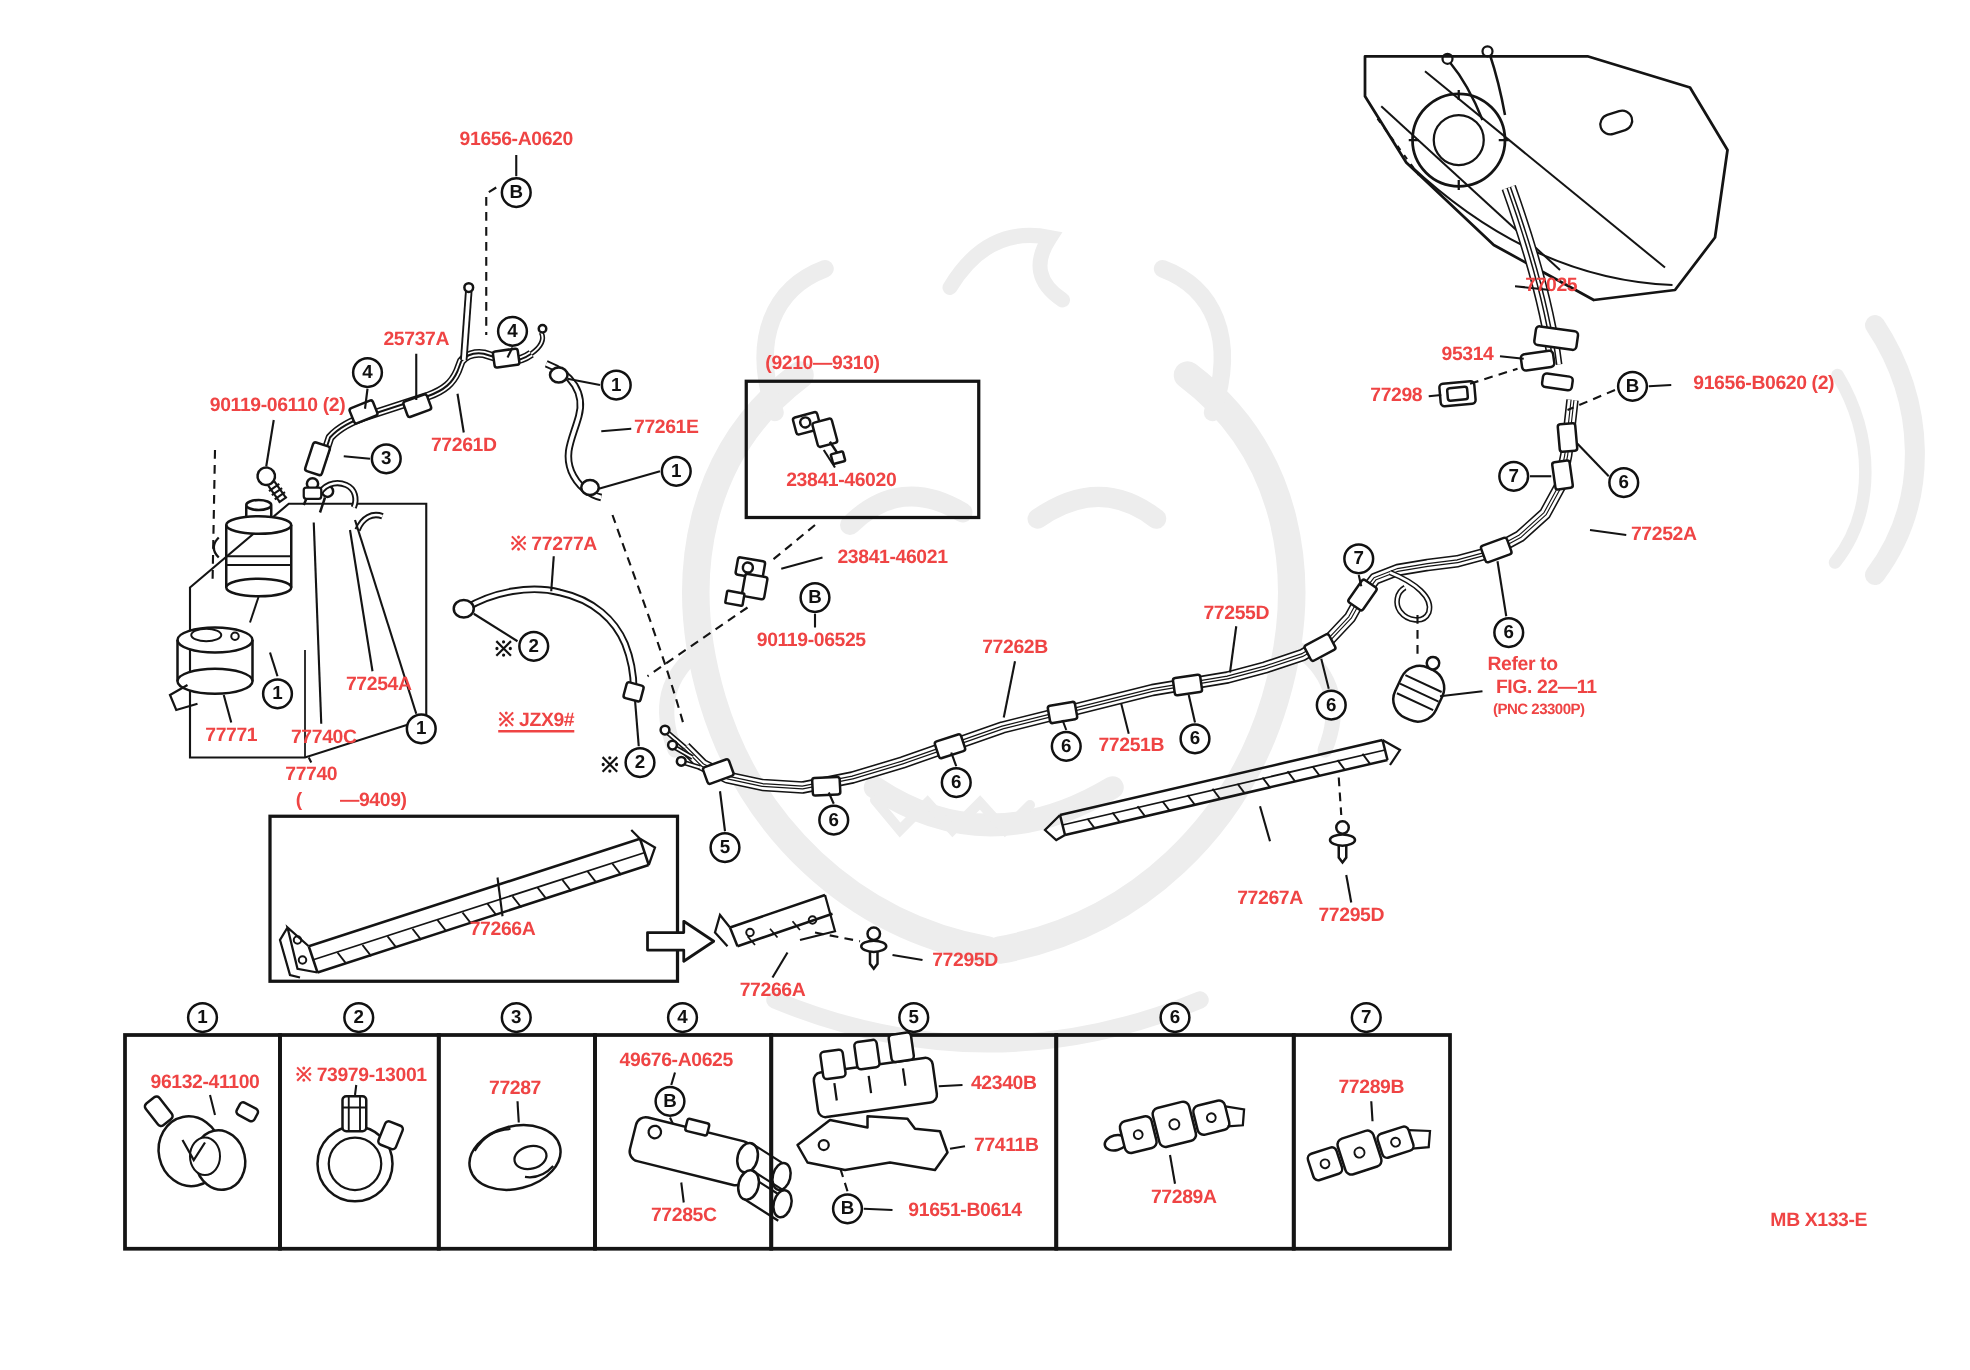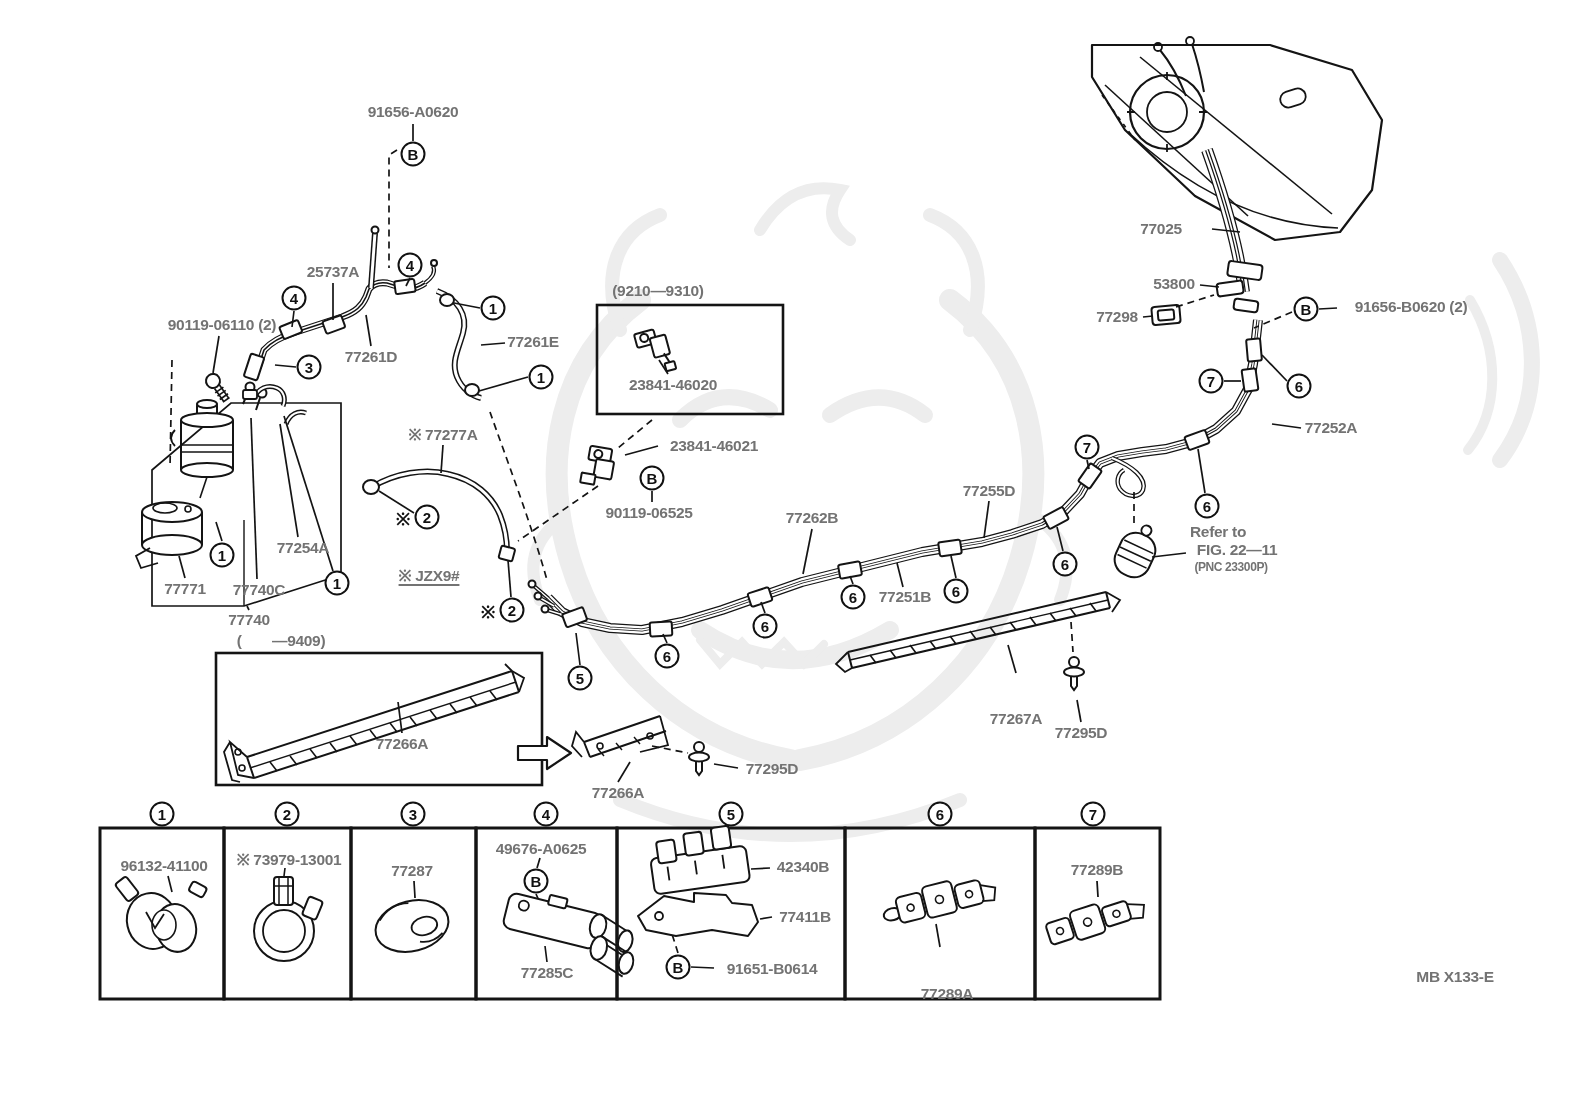"91656-A0620" .lbl { color: #737373 -> #ef4444 }
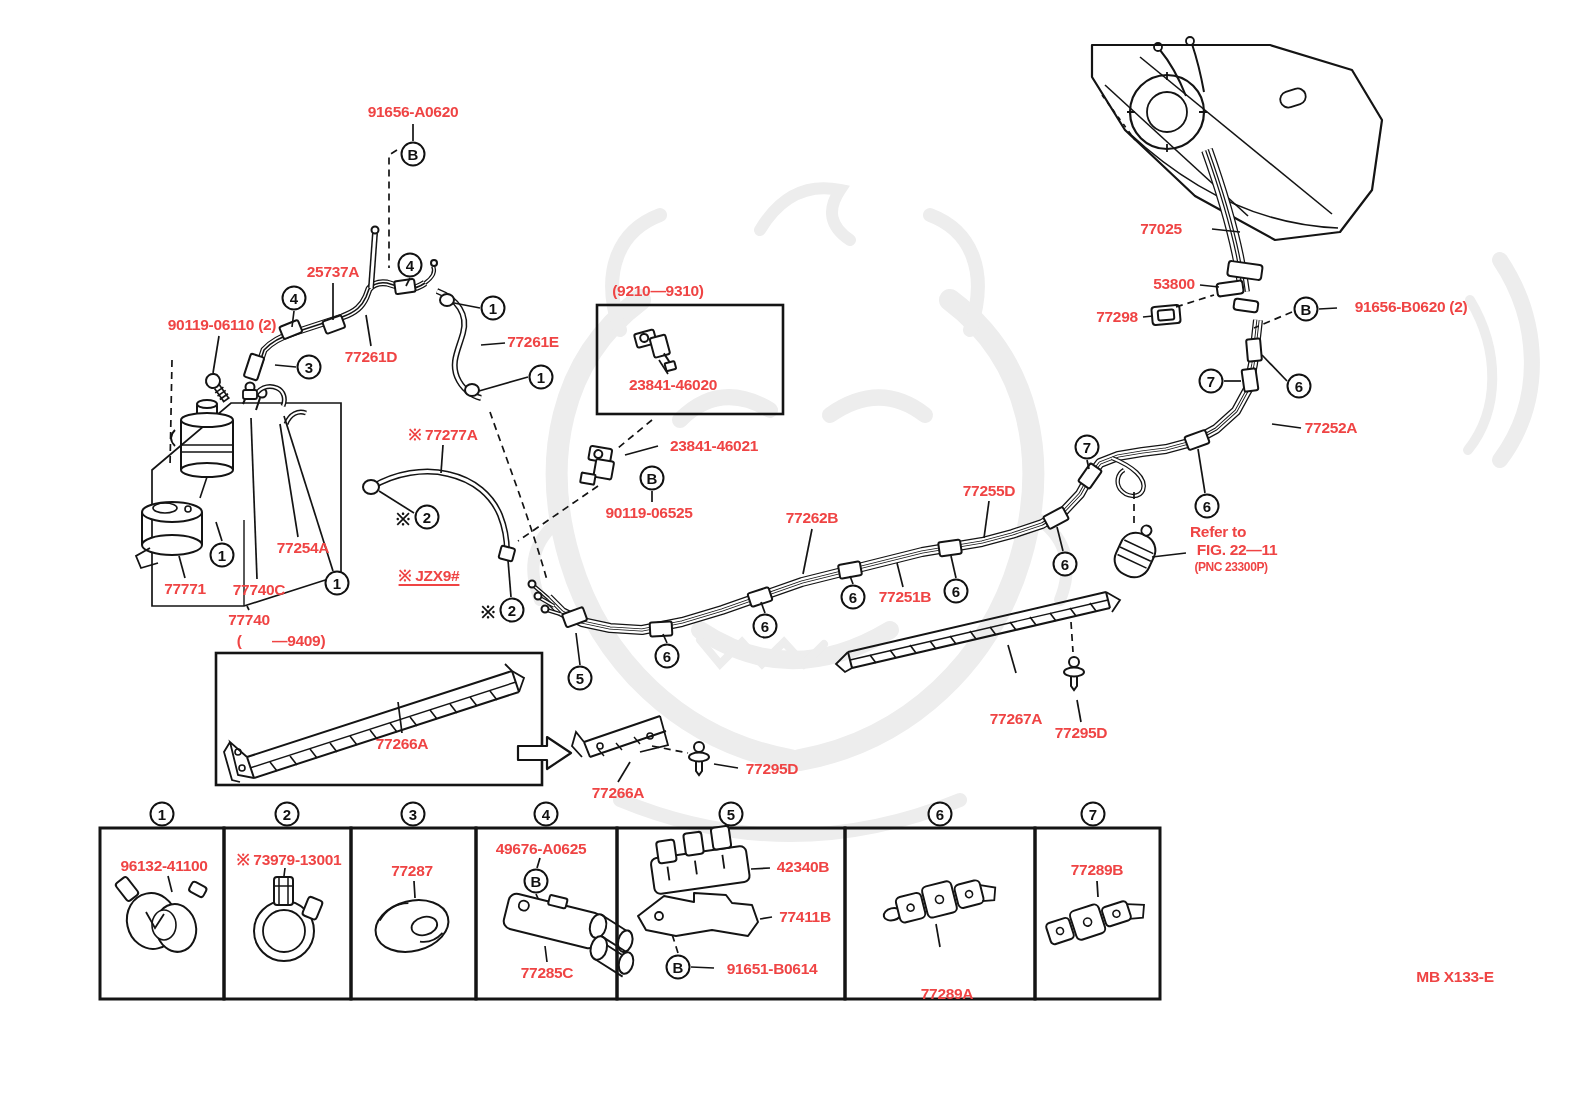"77025" div.lbl { left: 1161px -> 1241px }
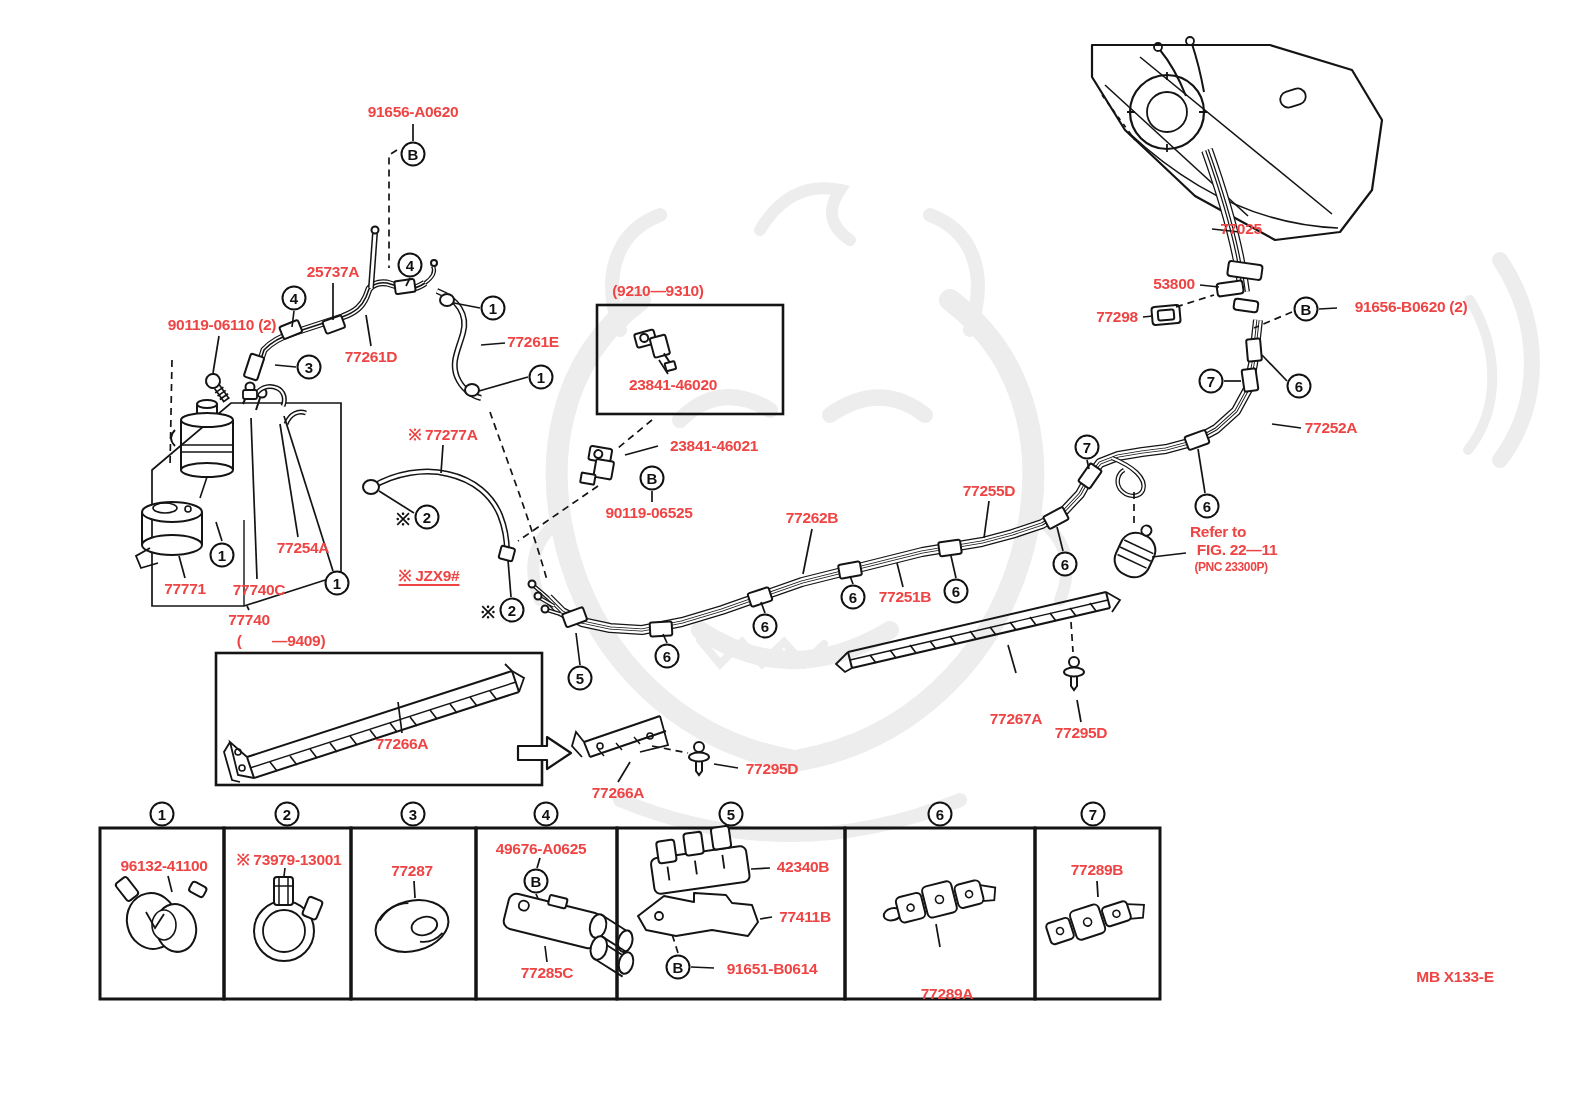"53800" div.lbl { text: 53800 -> 95314 }
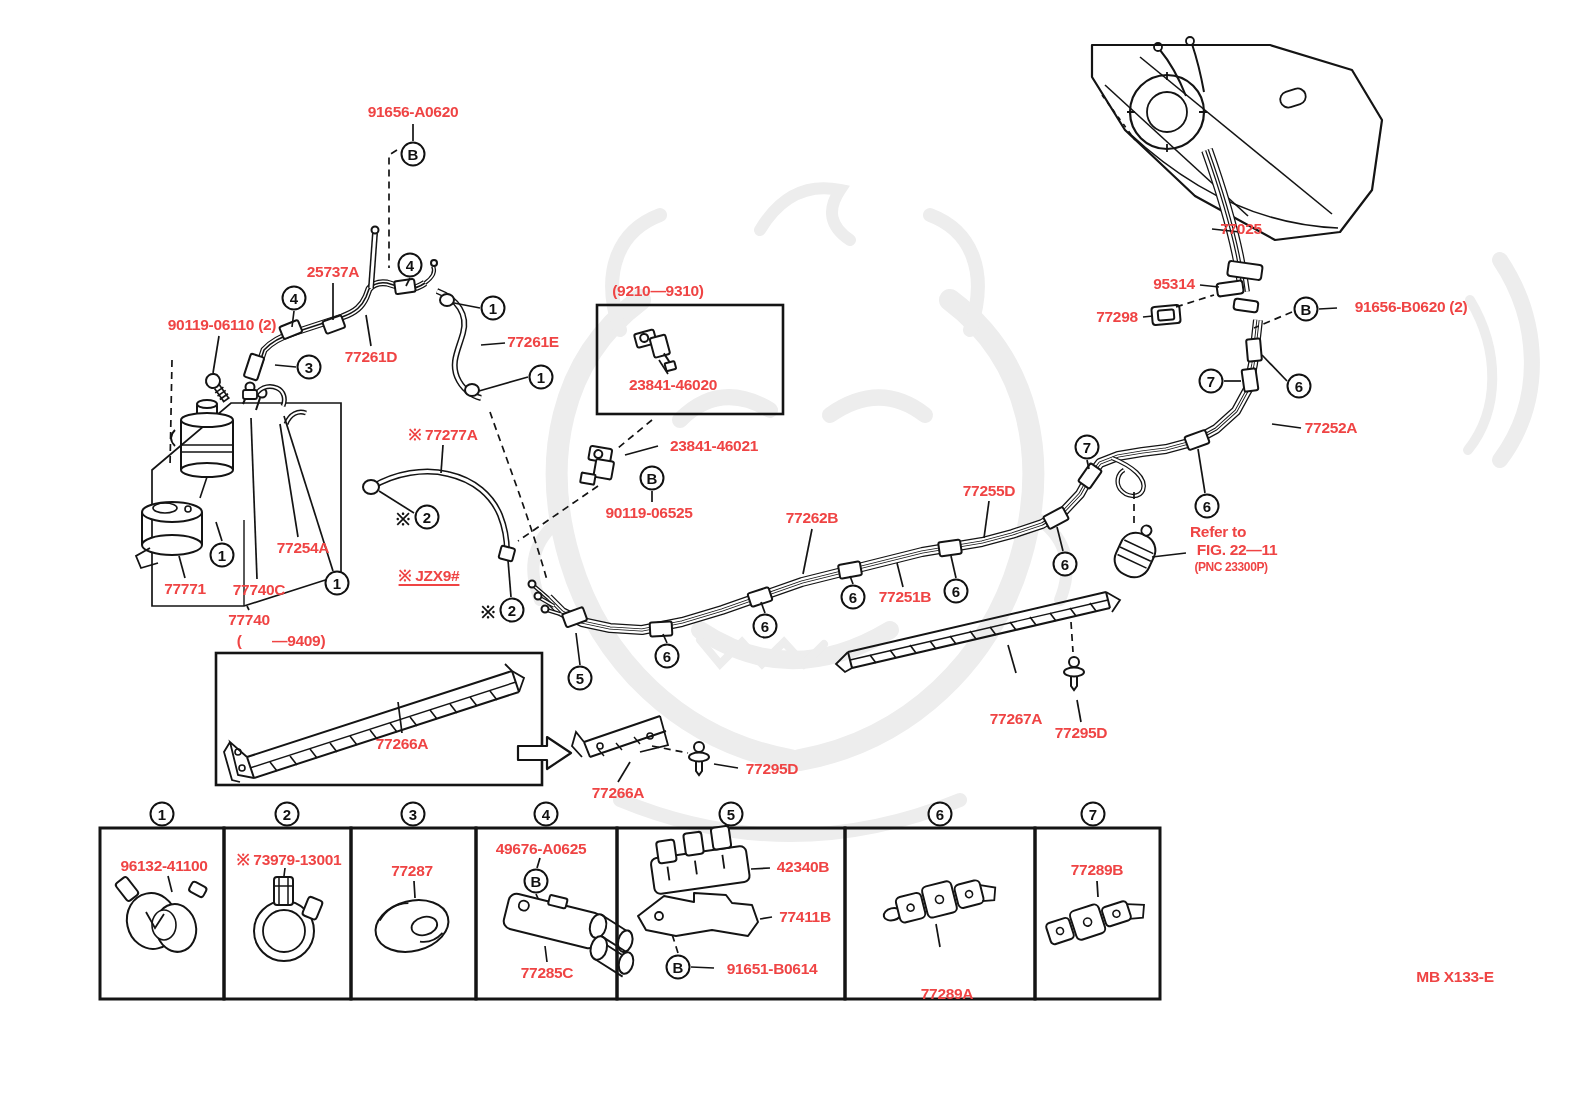"77289A" div.lbl { top: 994px -> 958px }
